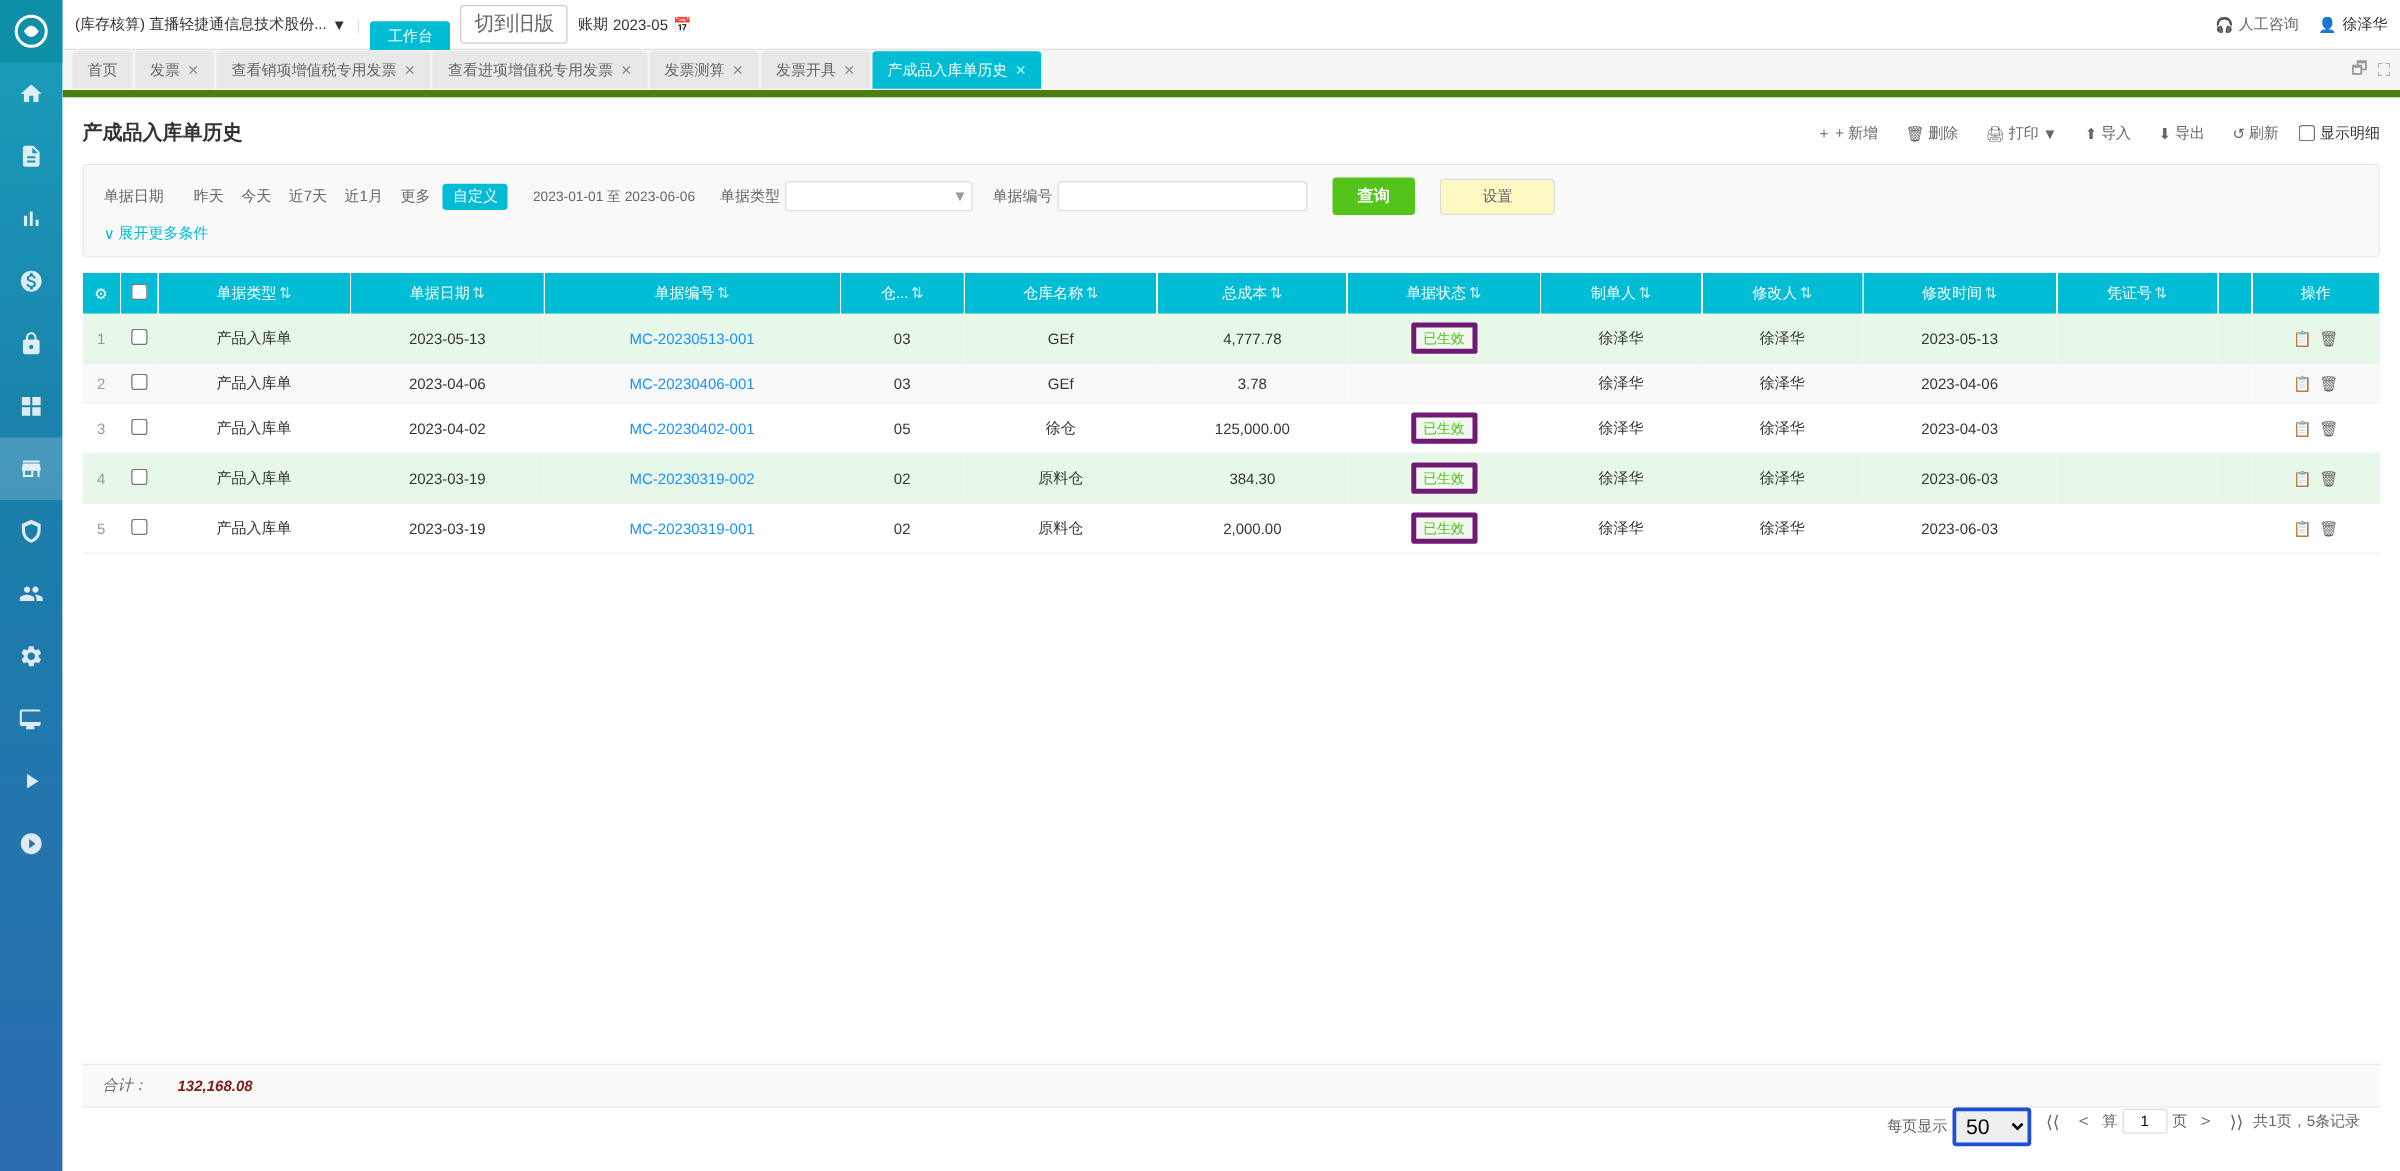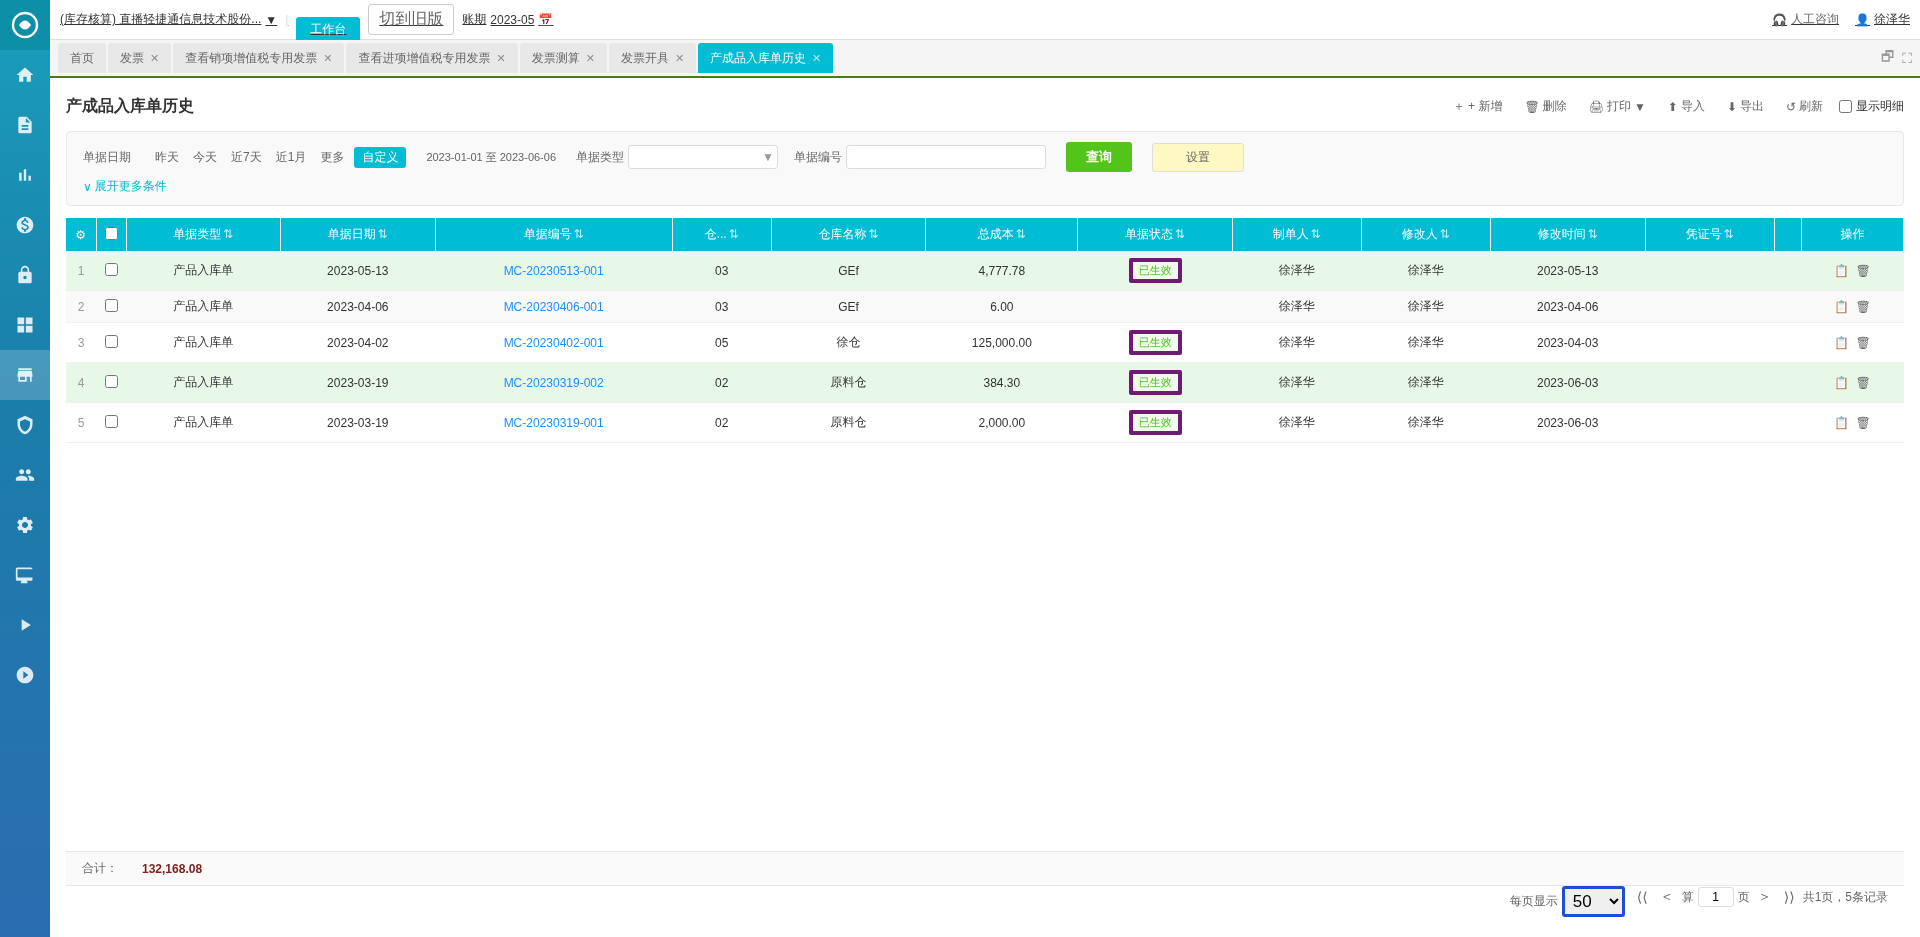"(库存核算) 直播轻捷通信息技术股份..." .top-bar { text-decoration: underline -> none }
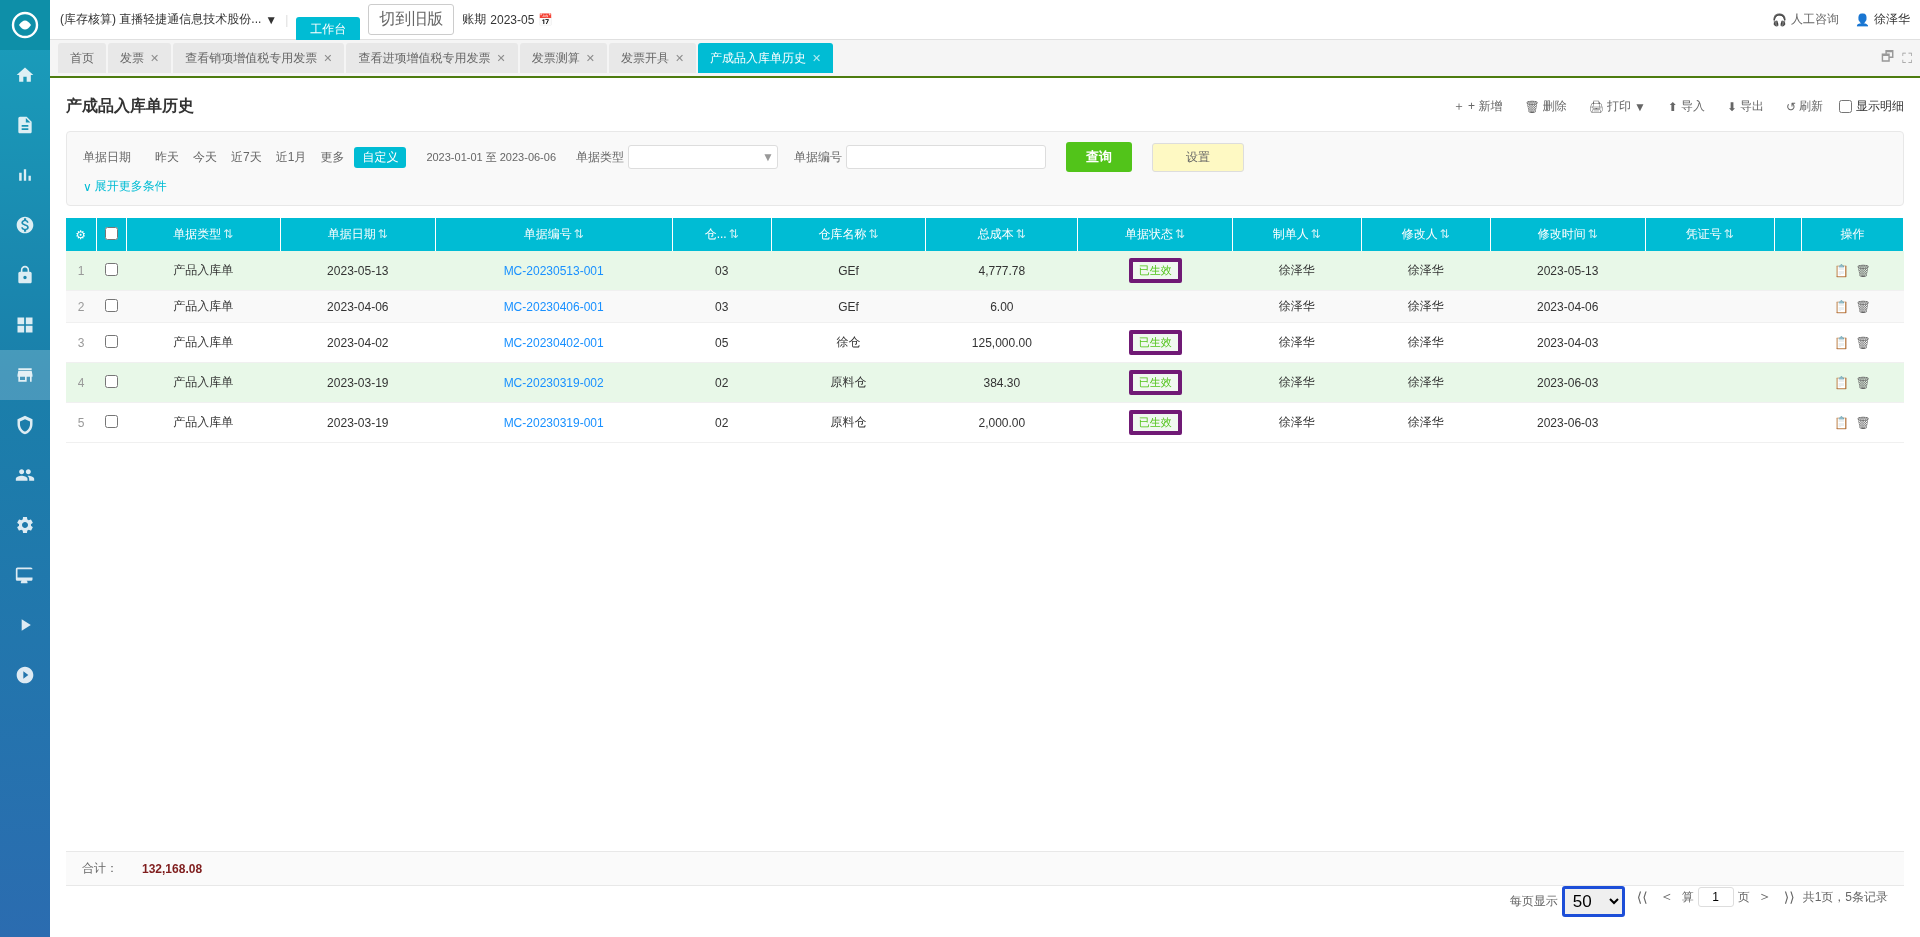"首页" .tab-bar { border-bottom: 2px solid #4d7c0f -> 6px solid #4d7c0f }
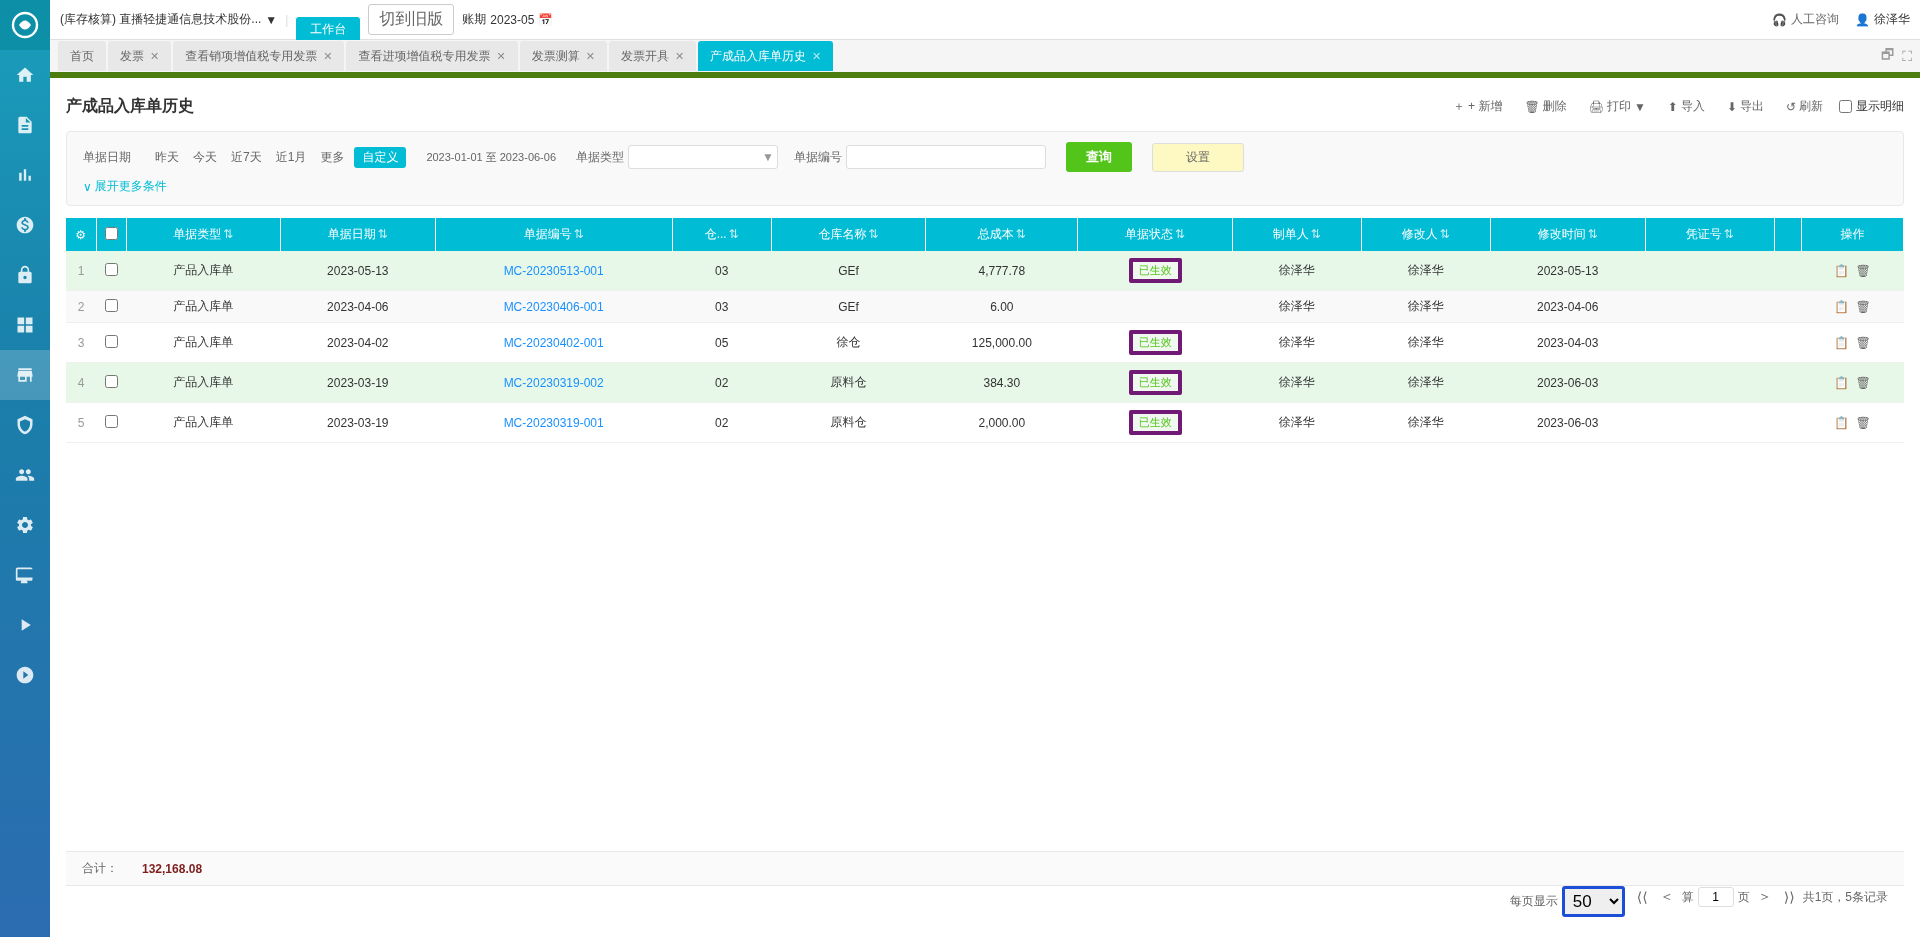"6.00" td { text: 6.00 -> 3.78 }
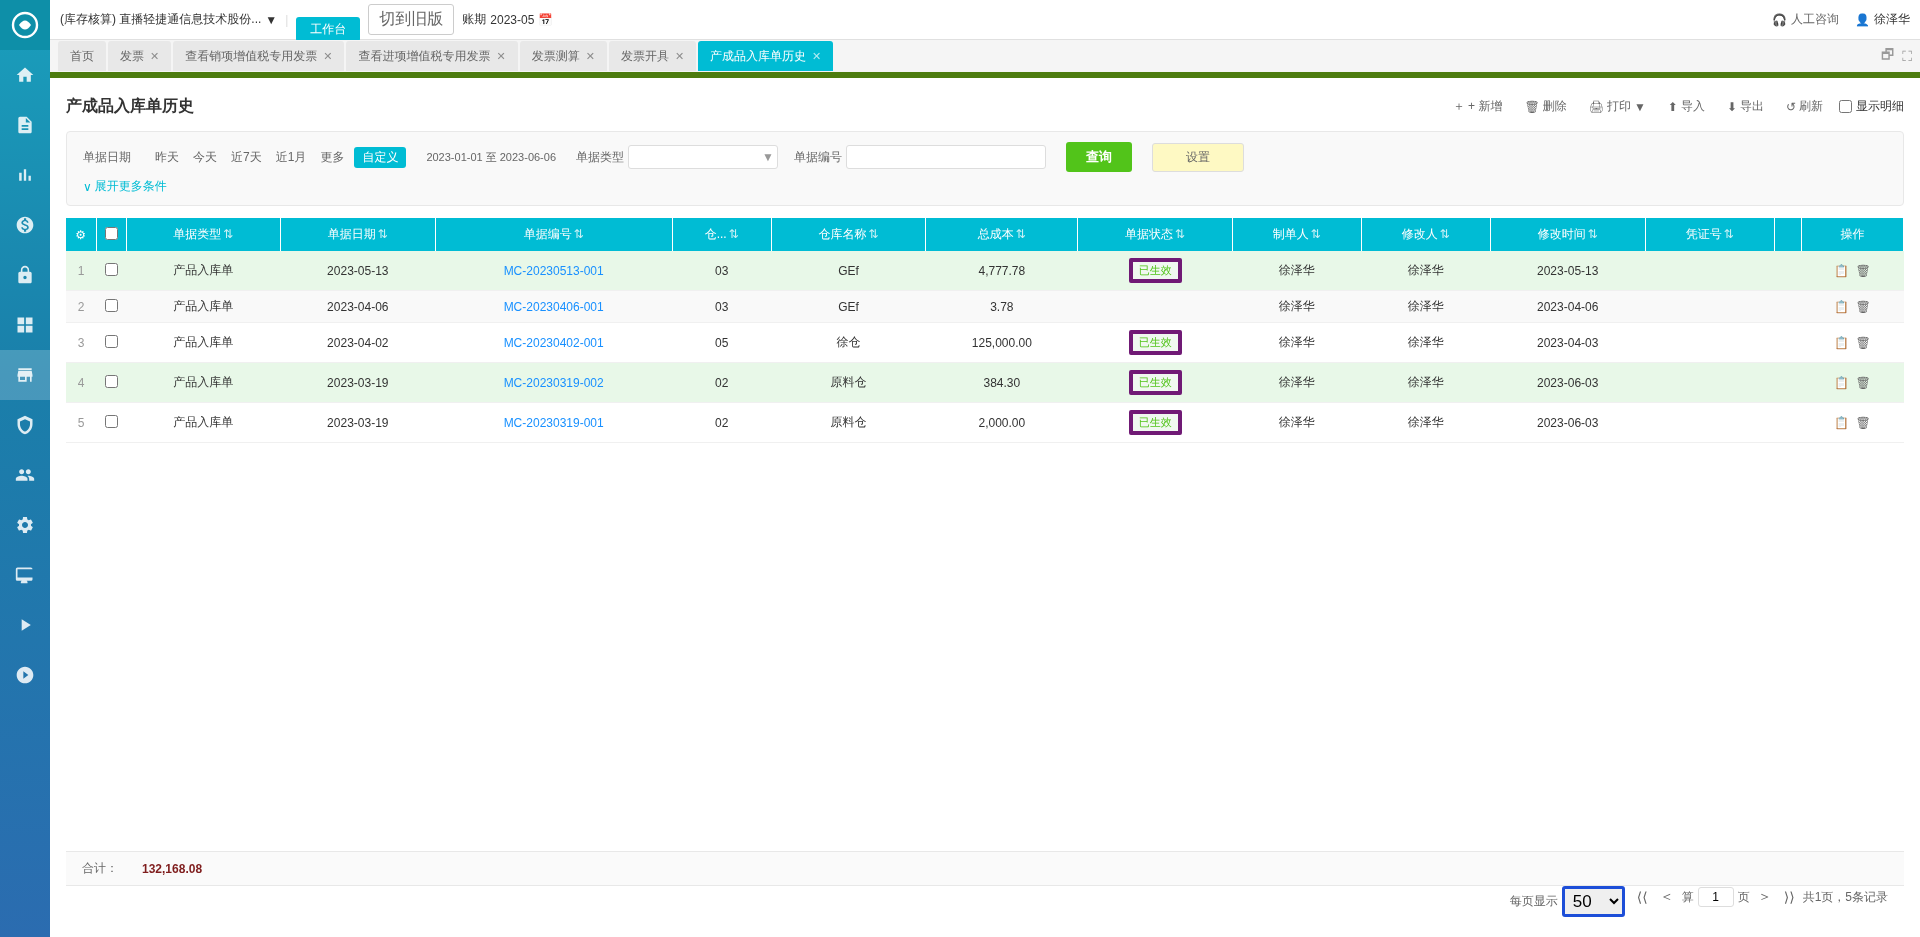"合计：" .table-footer { font-style: none -> italic }
